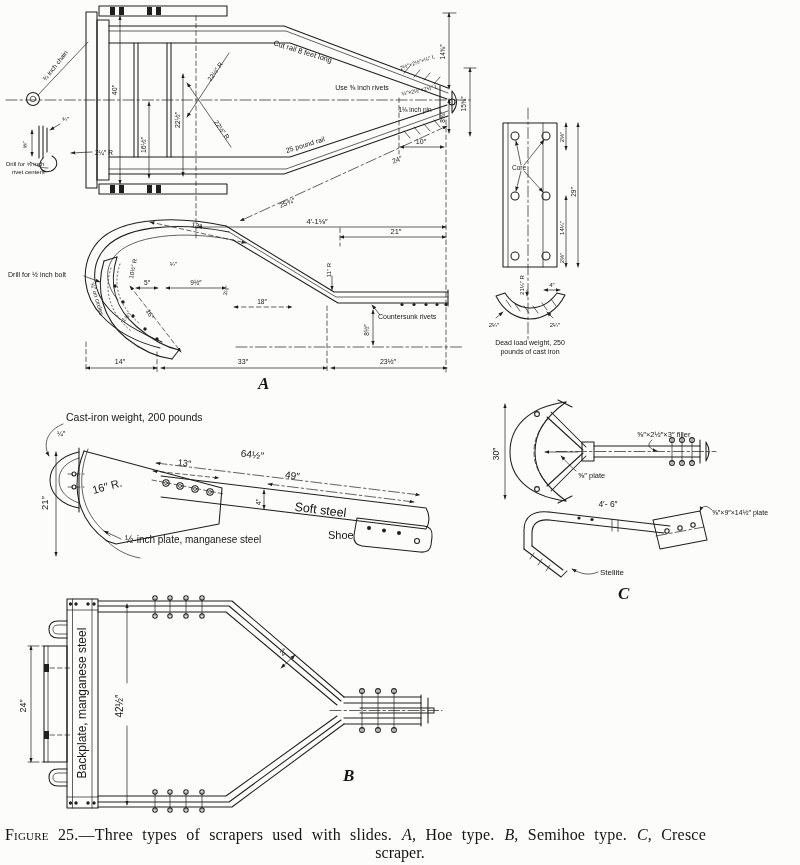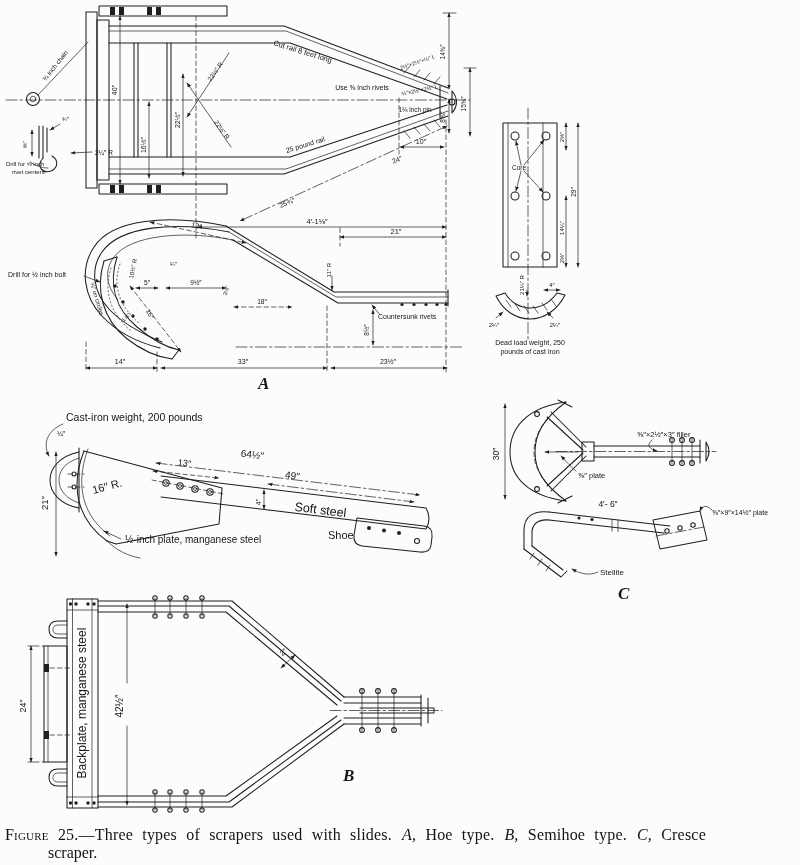"scraper." .cap2 { margin-left: 48px -> none; text-align: left -> center }
